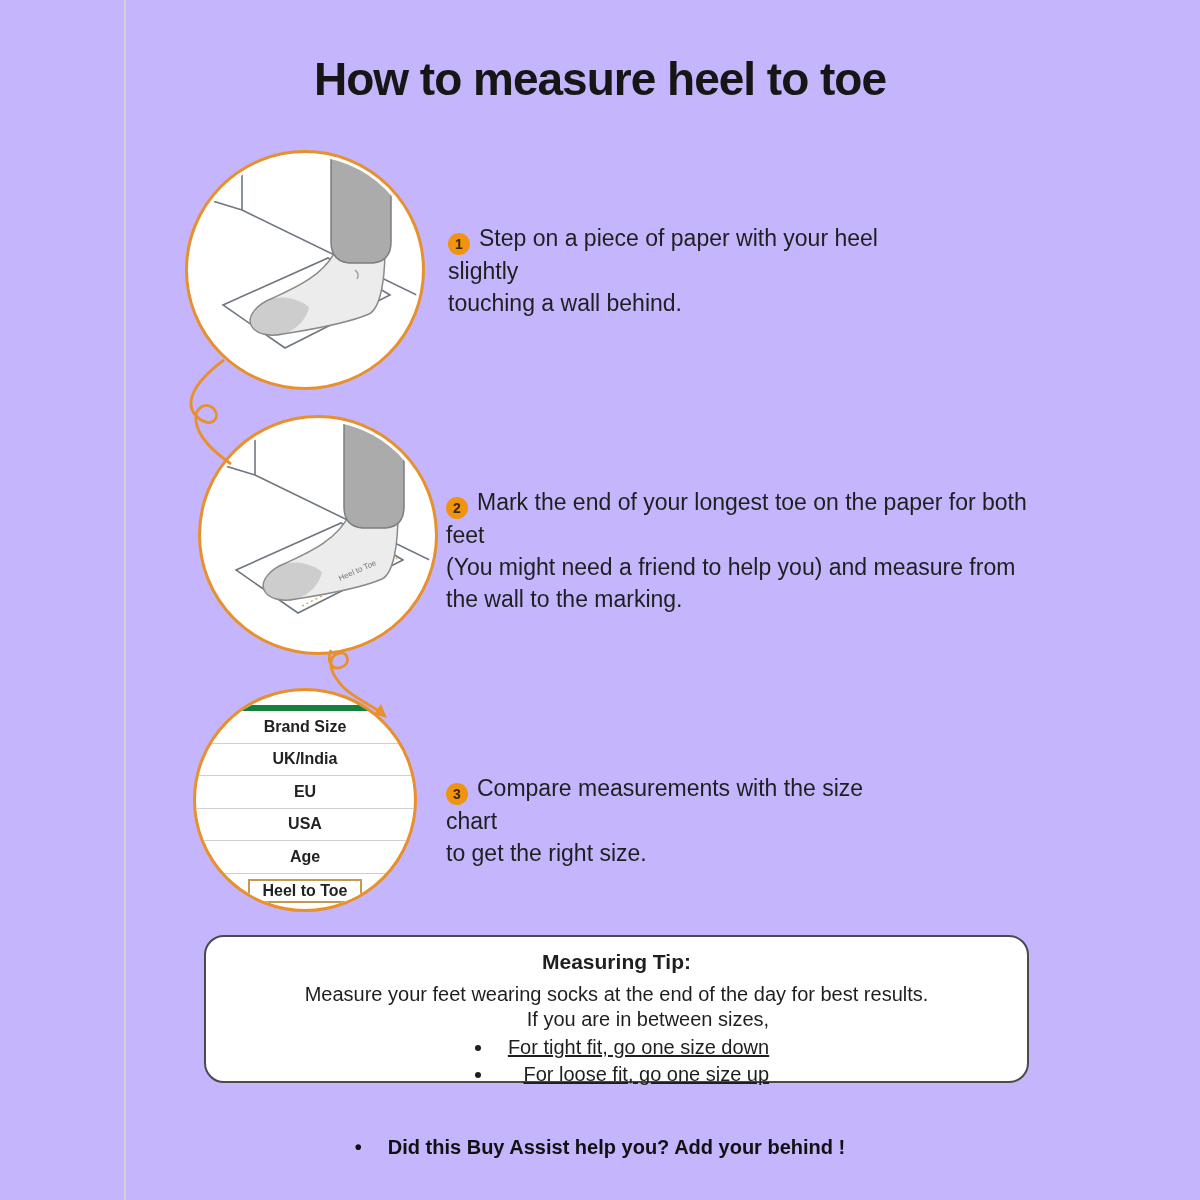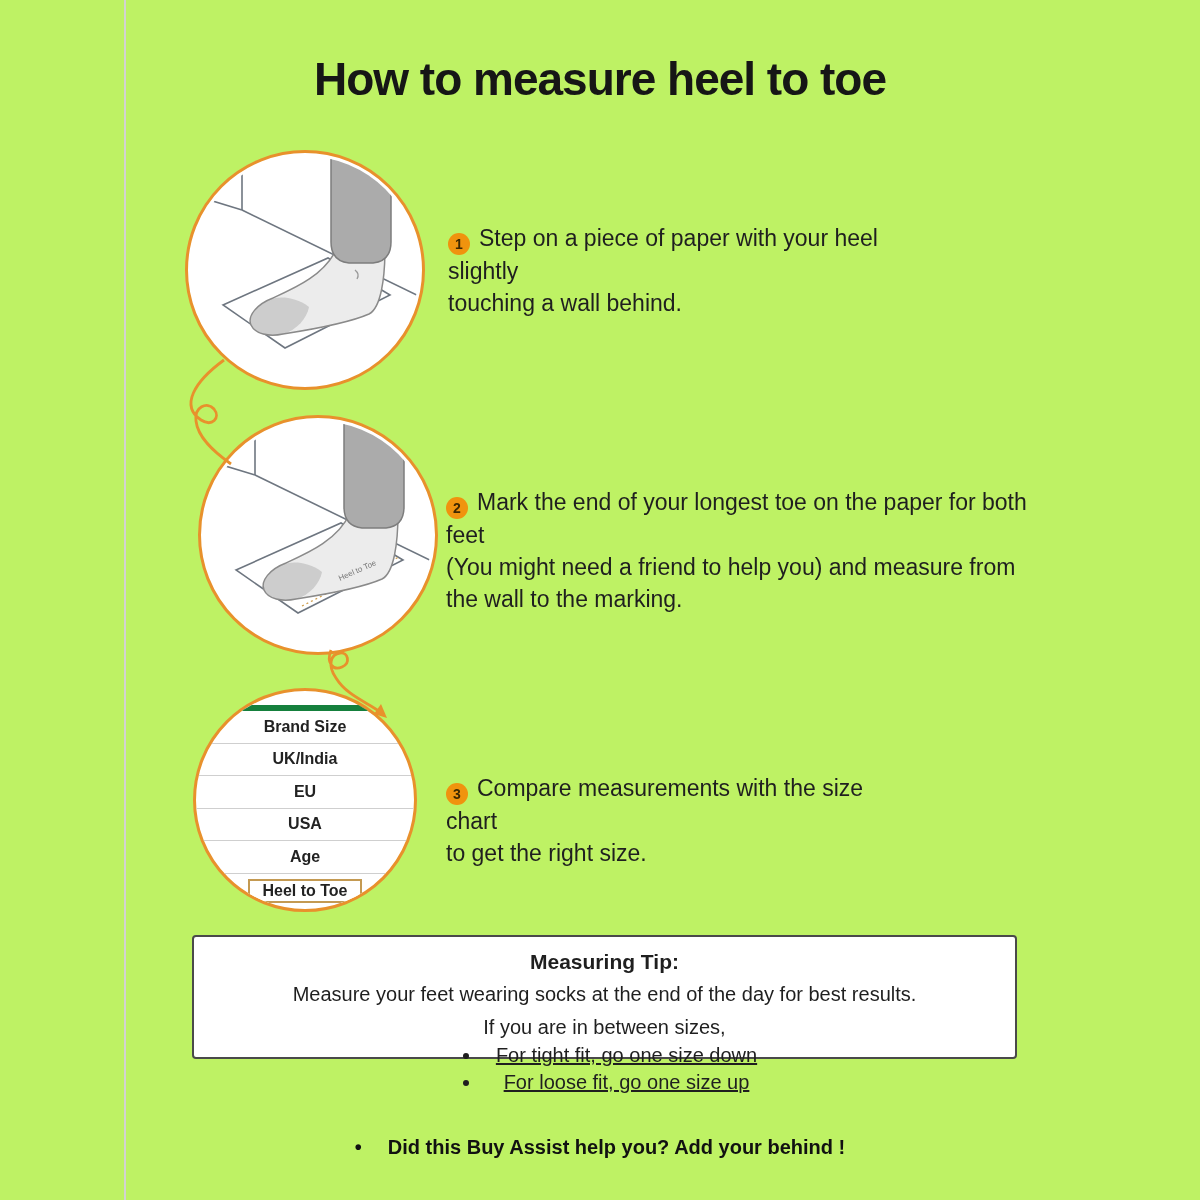"How to measure heel to" .canvas { background: #bef264 -> #c4b5fd }
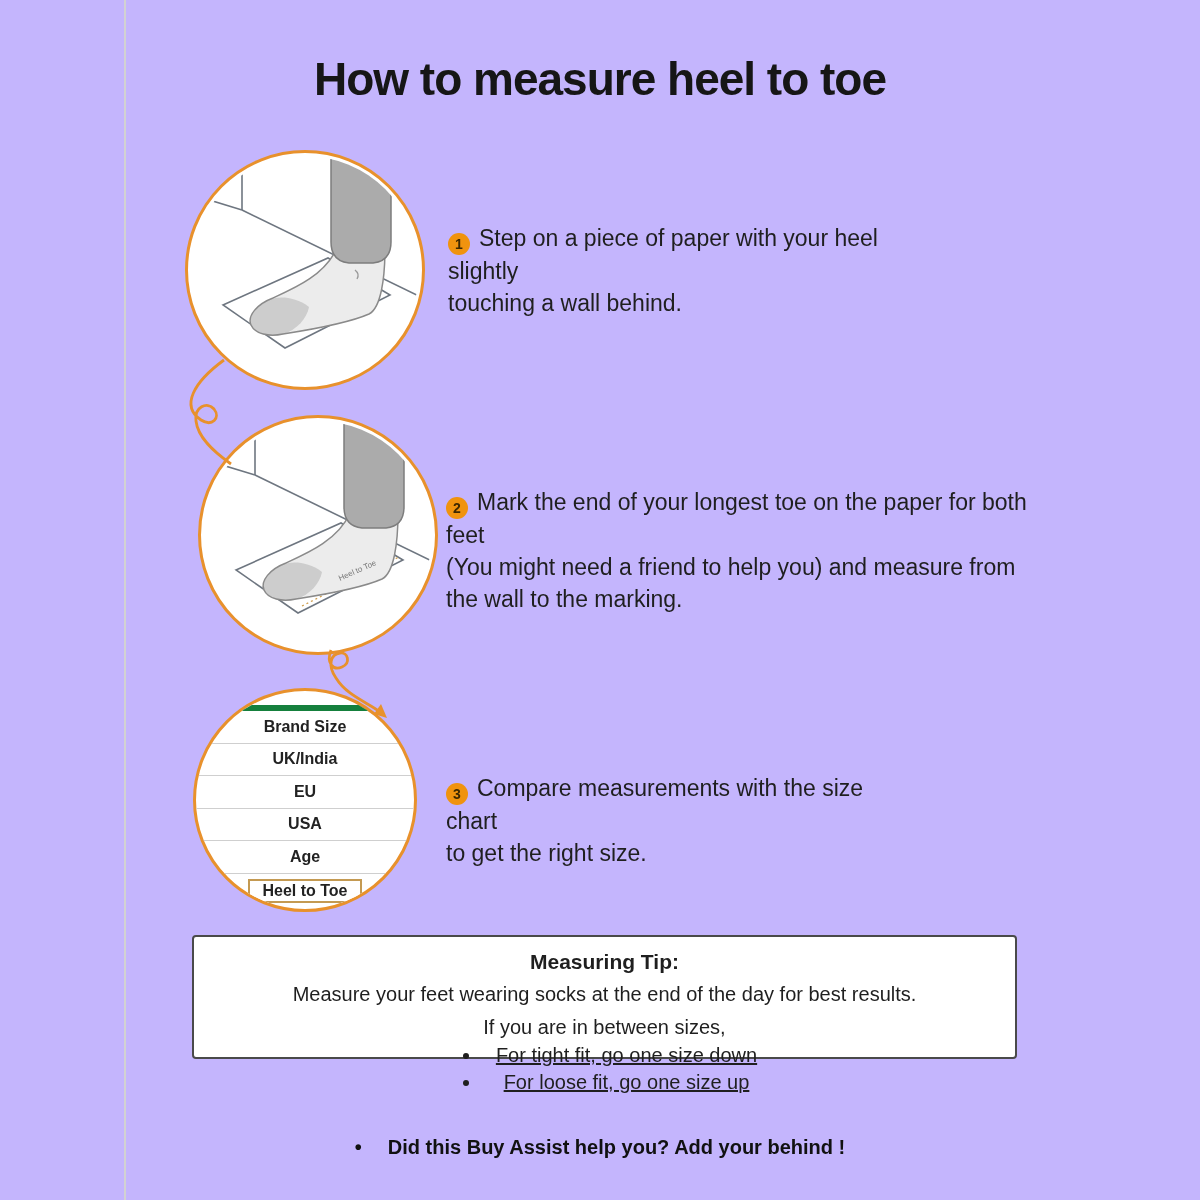"Measuring Tip:" .tip-box { border-radius: 4px -> 20px; height: 124px -> 148px; left: 192px -> 204px }
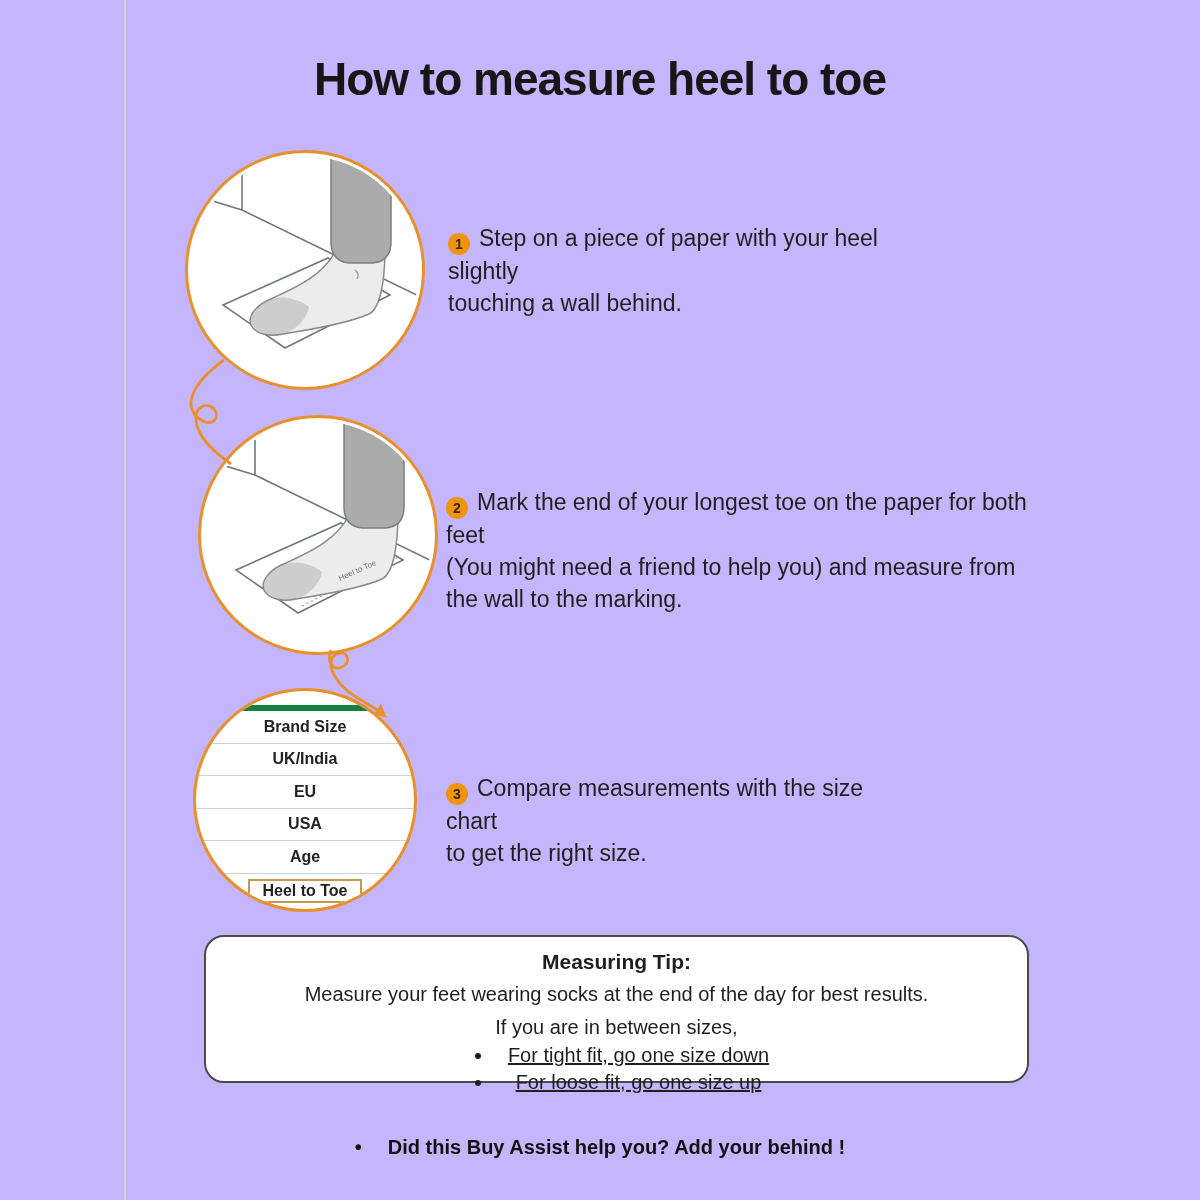"If you are in between" .tip-group { margin: 8px auto -> 0 auto; text-align: center -> right }
